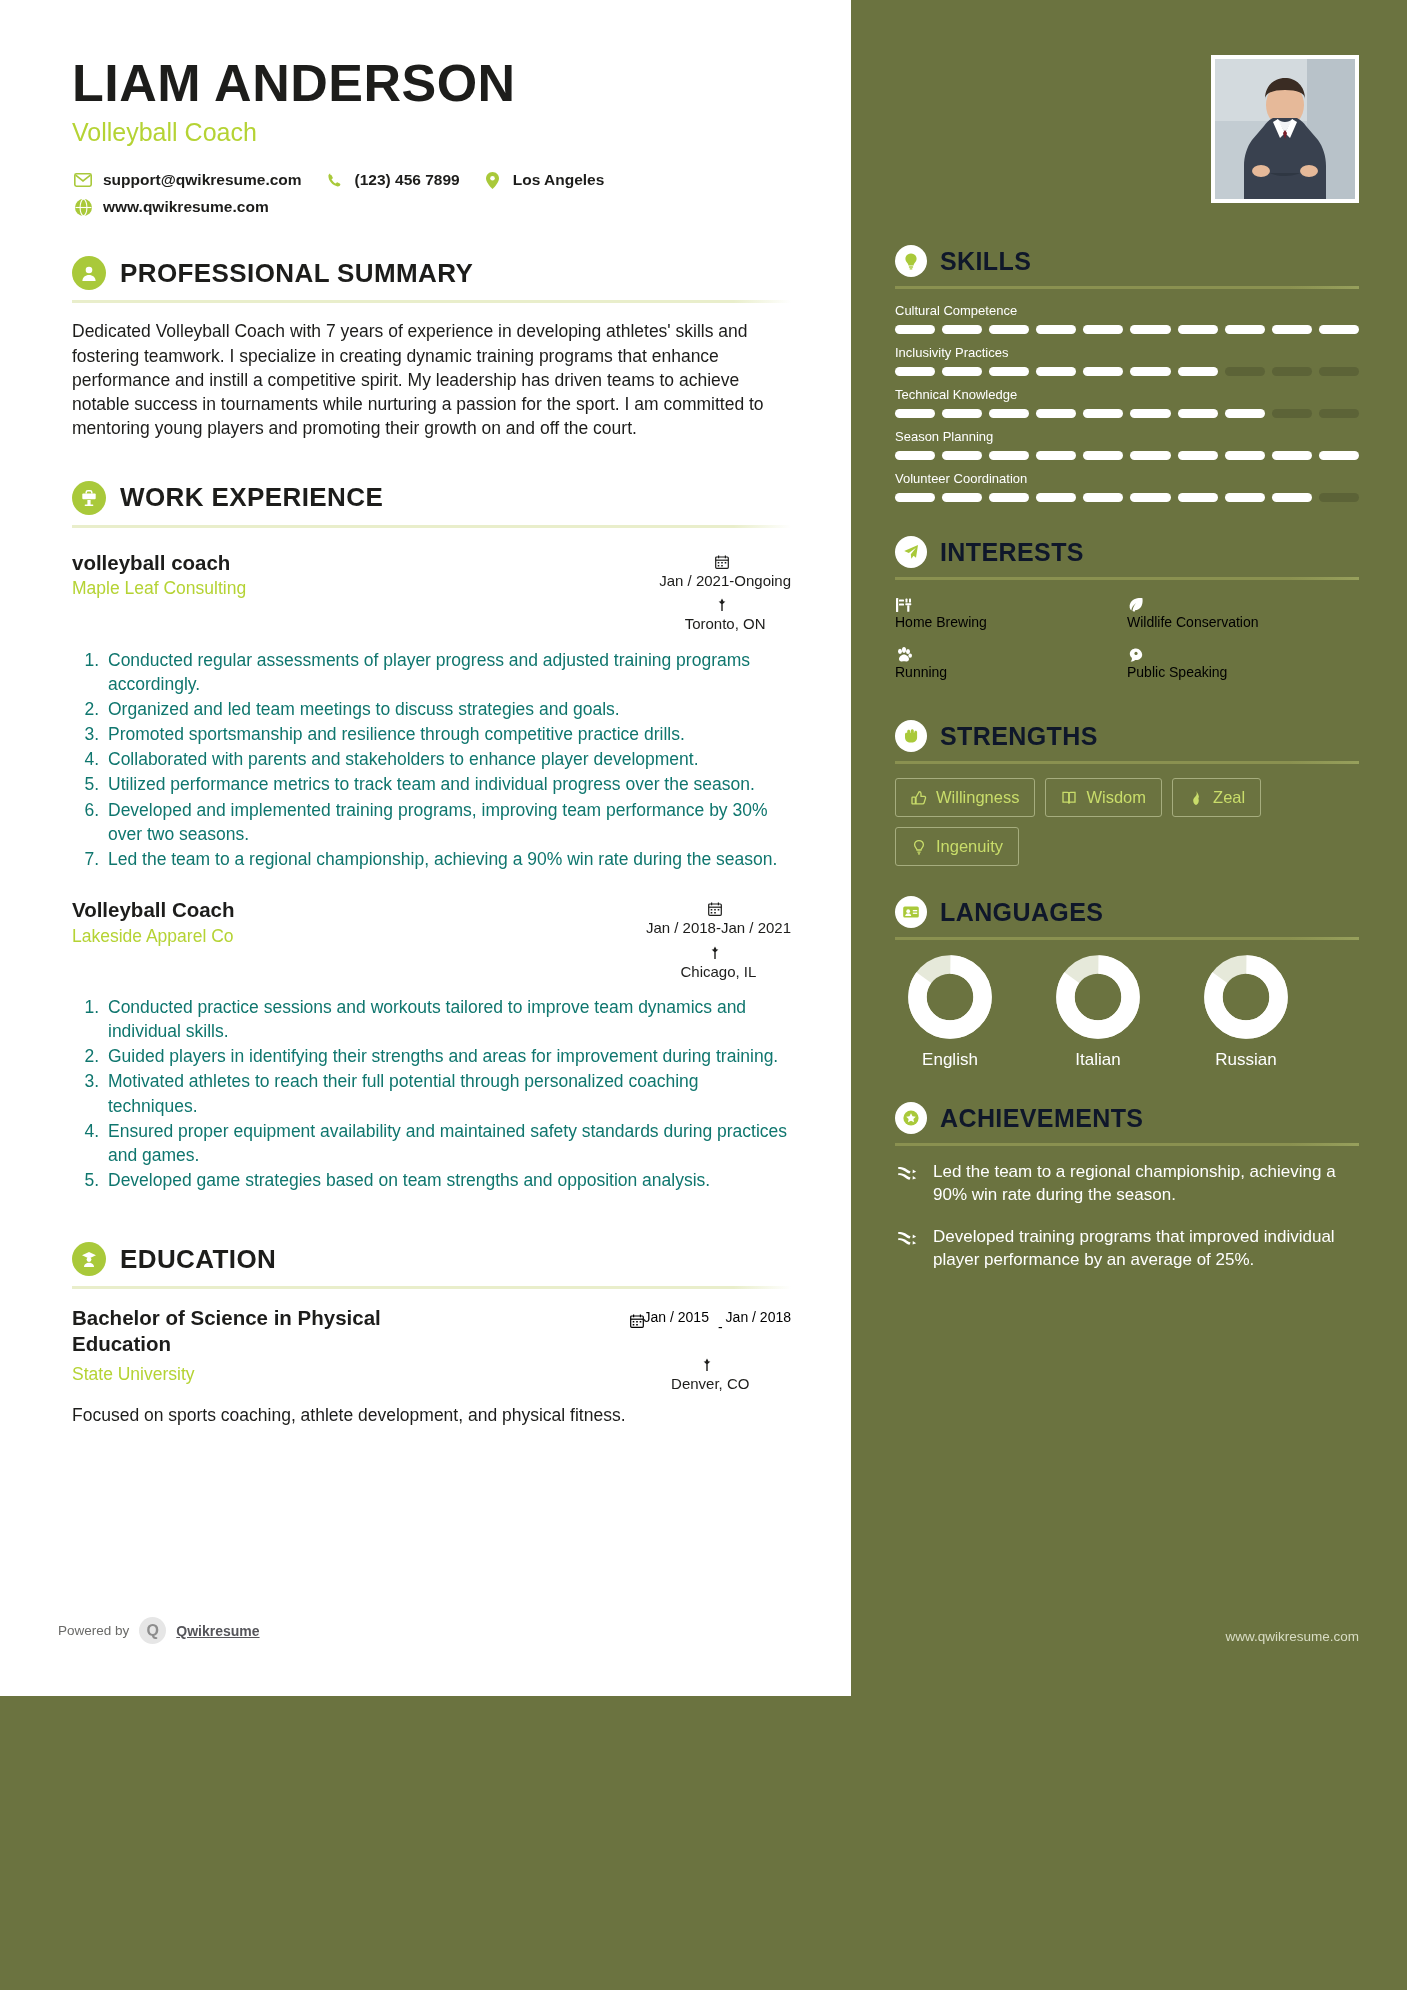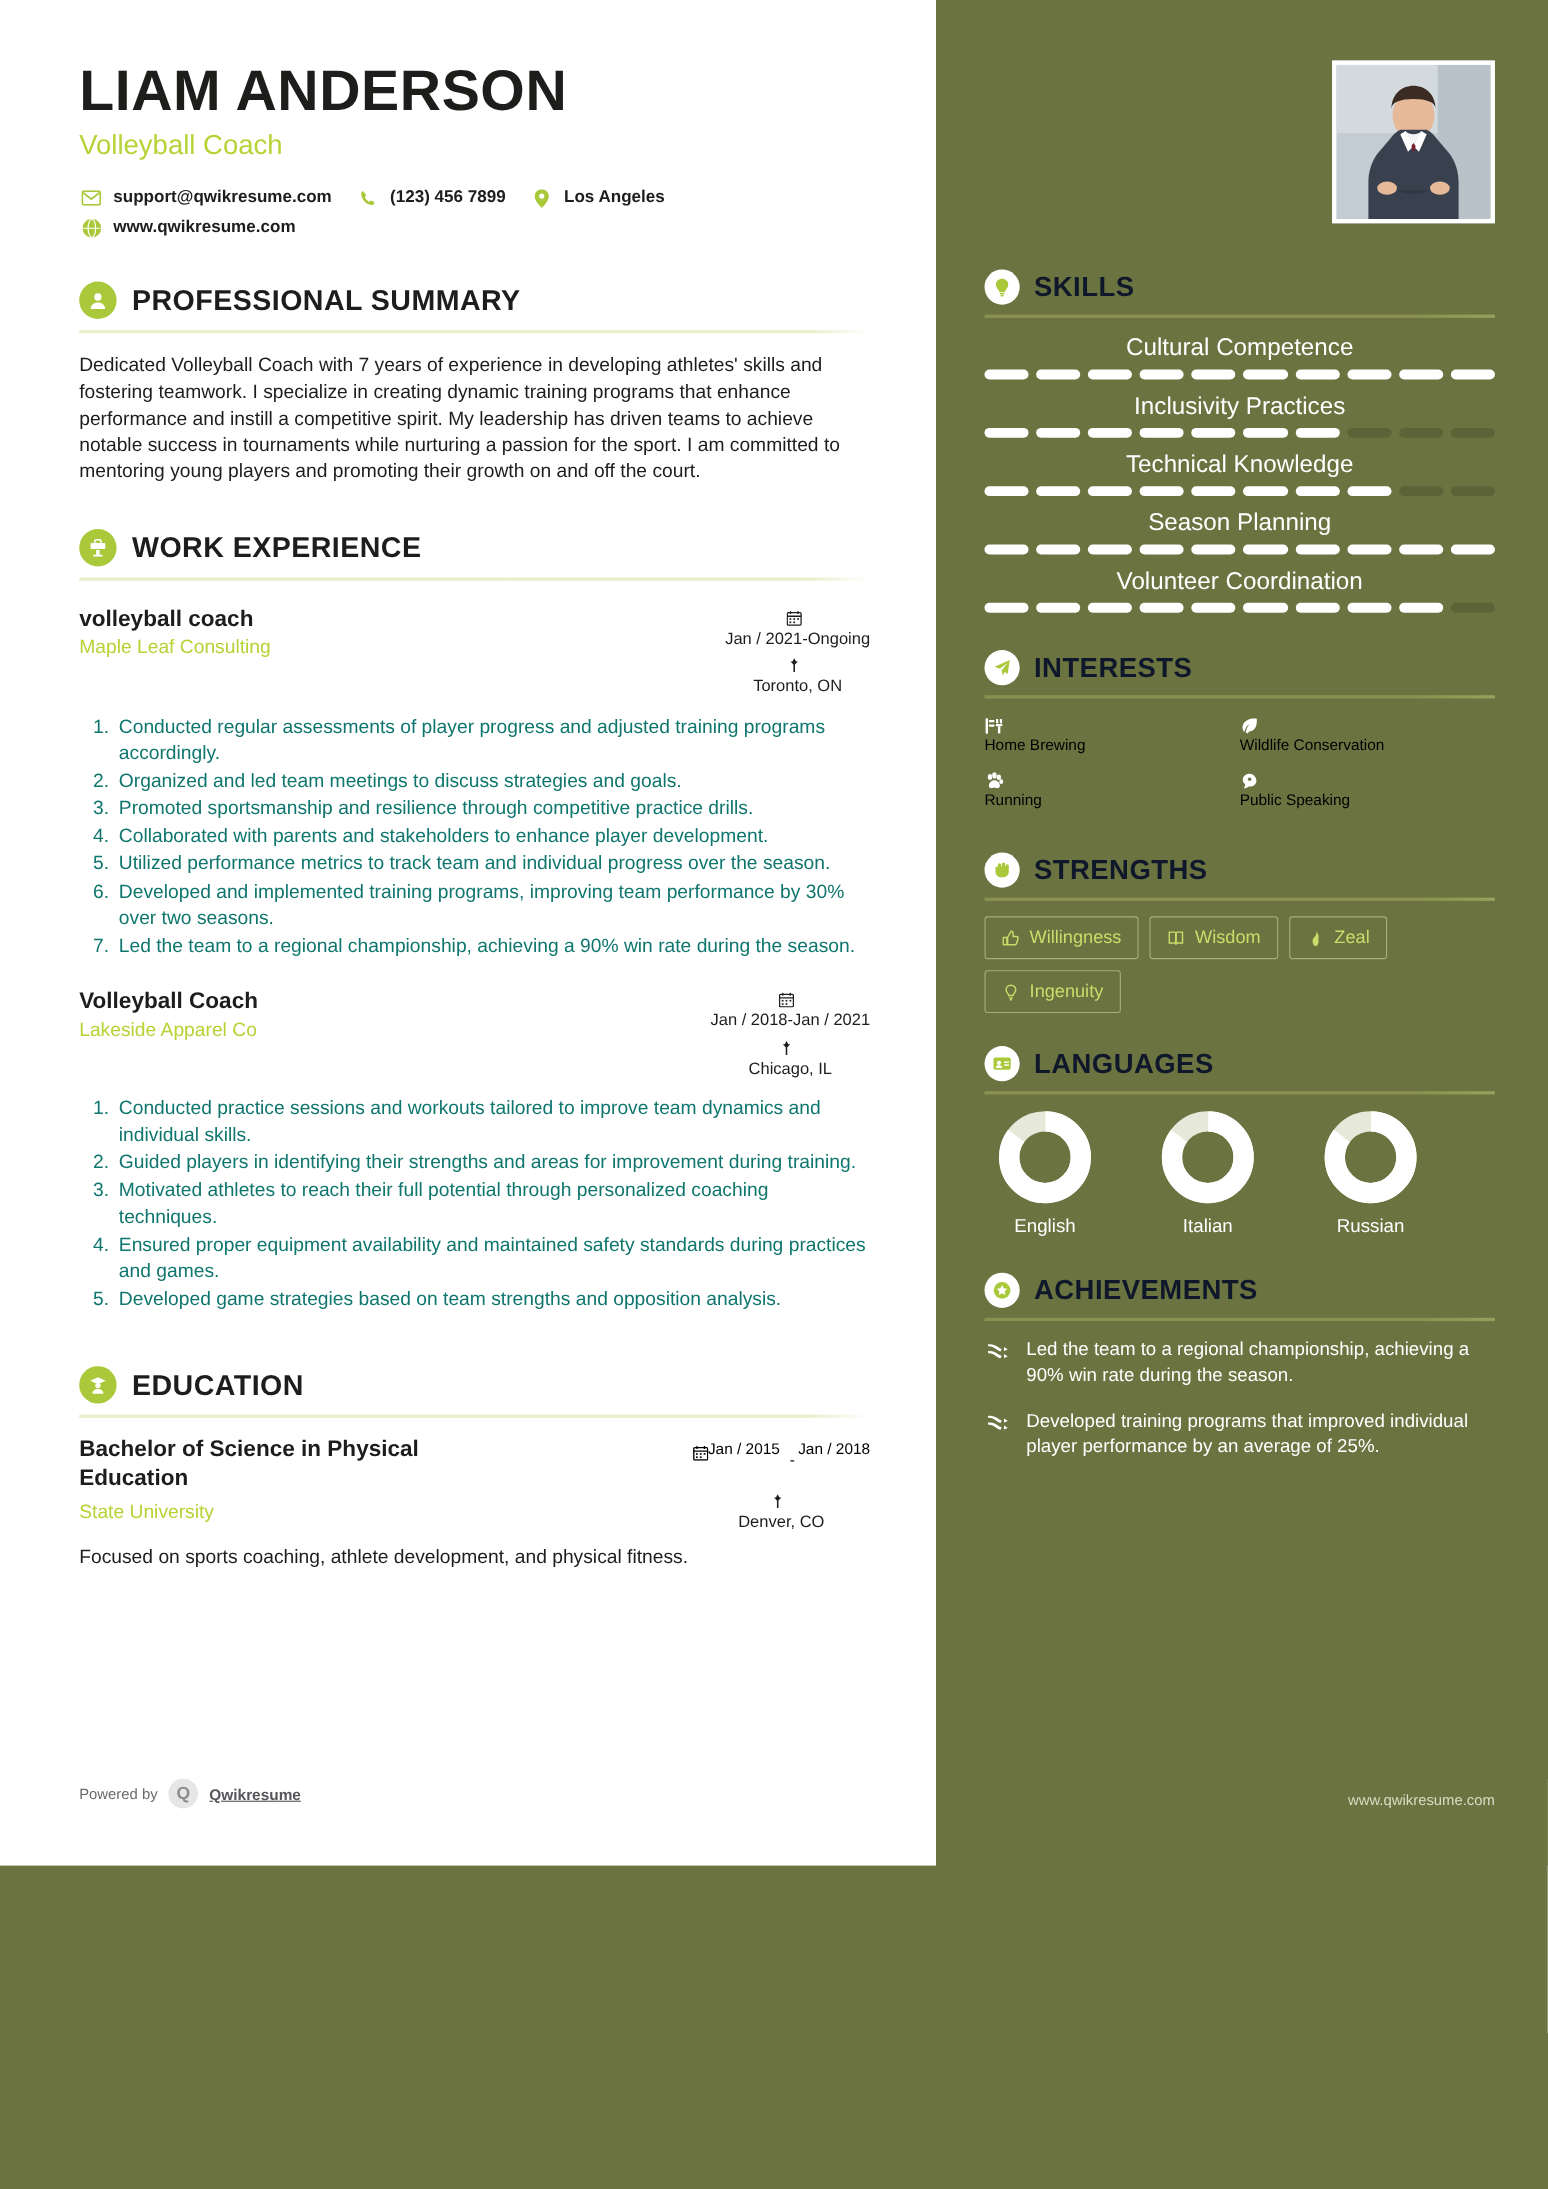"Cultural Competence" .skill-name { font-size: 22px -> 13px; text-align: center -> none }
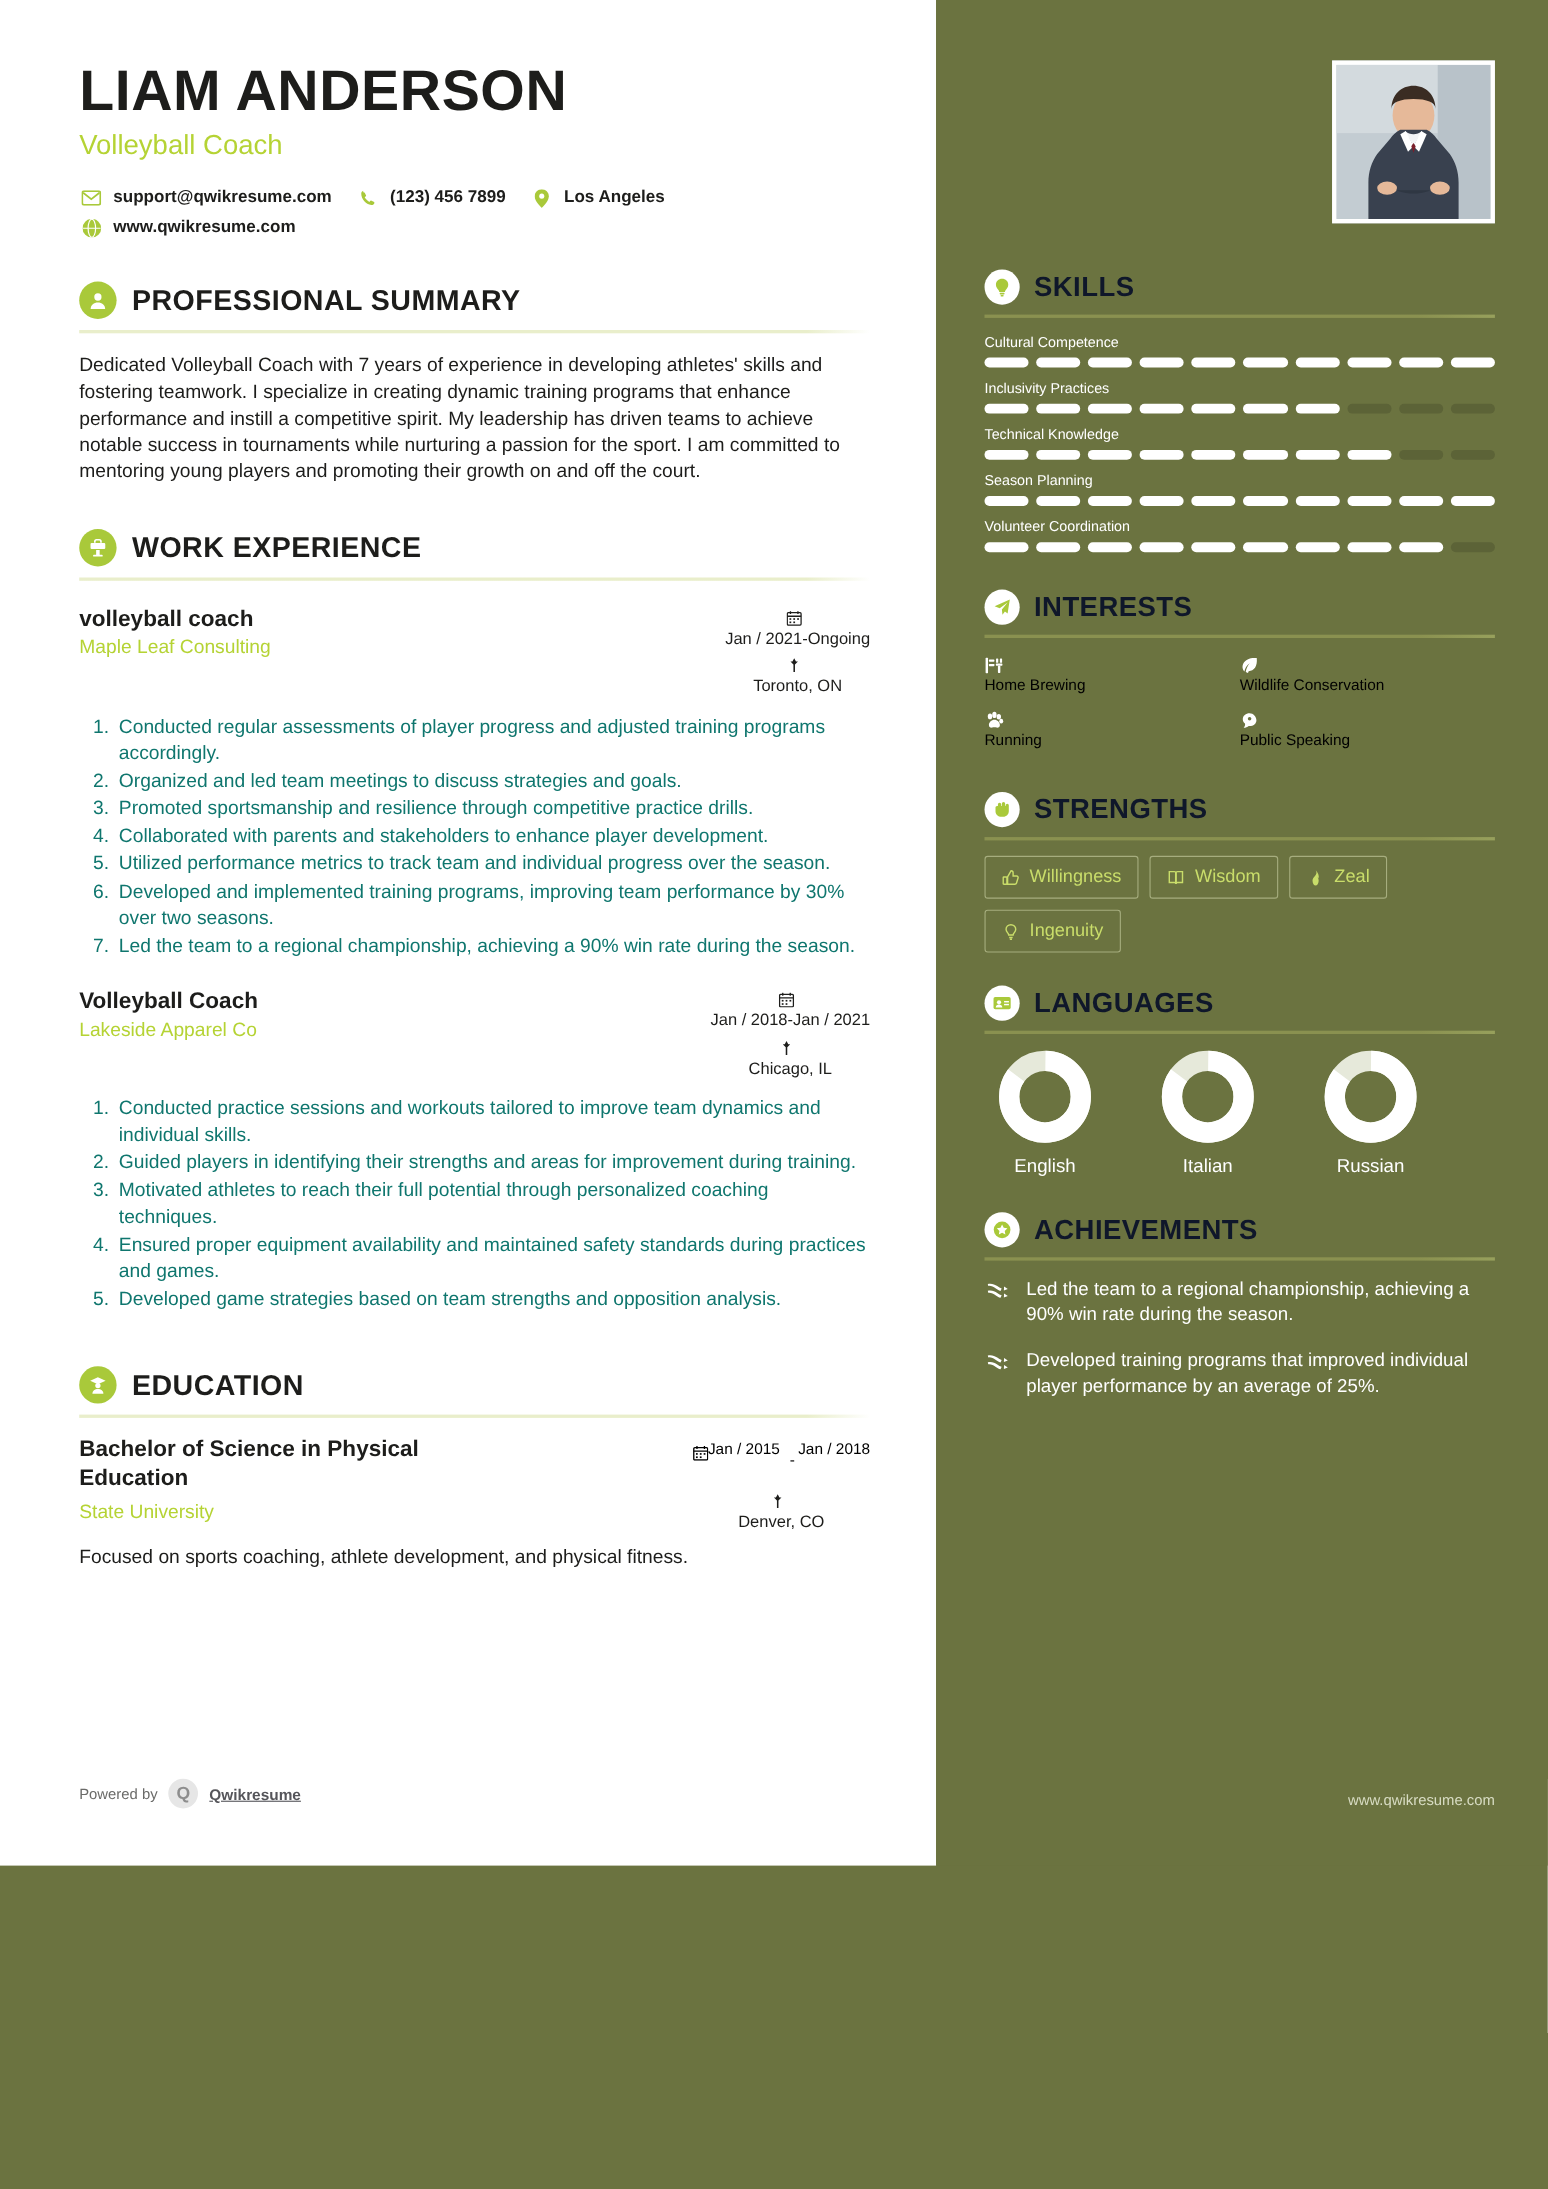"Powered by" .powered { left: 72px -> 58px }
